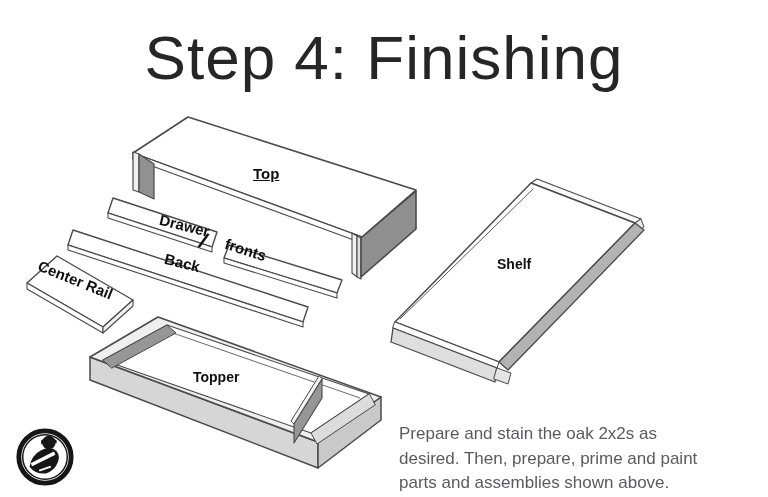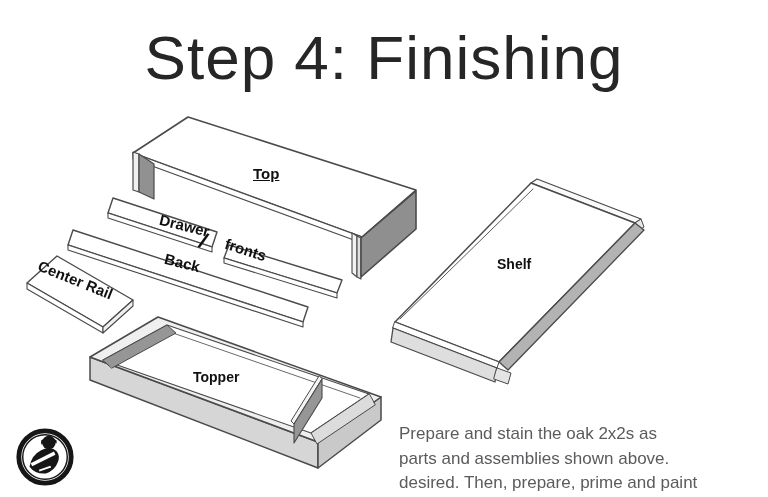"parts and assemblies shown above." div { order: before "desired. Then, prepare, prime and" -> after "desired. Then, prepare, prime and" }
